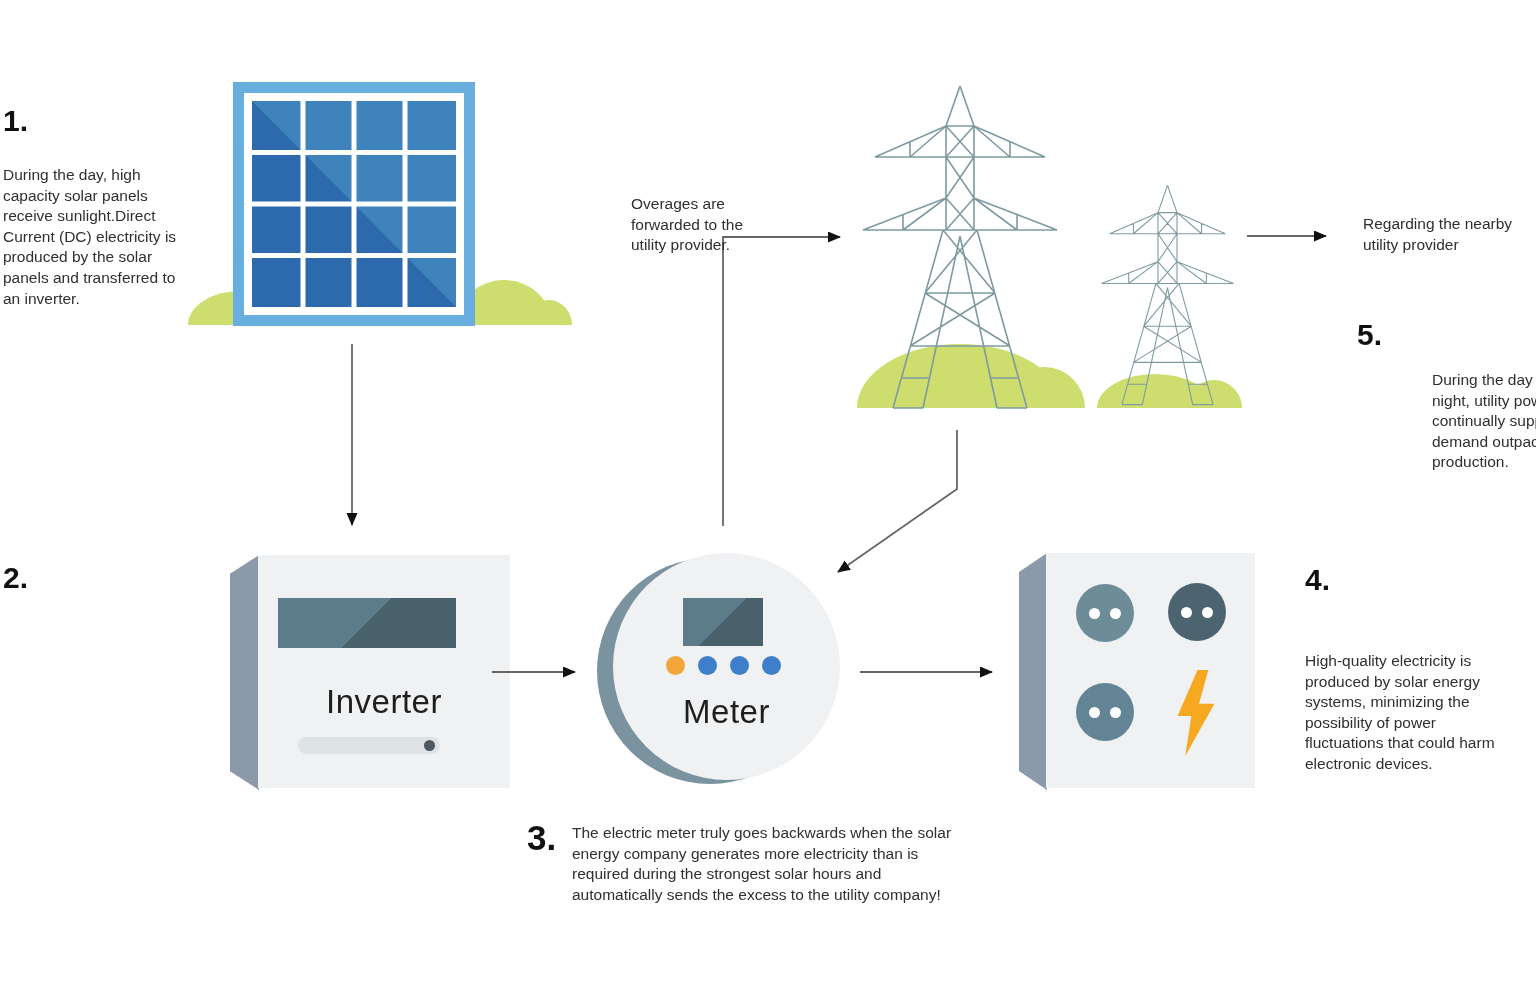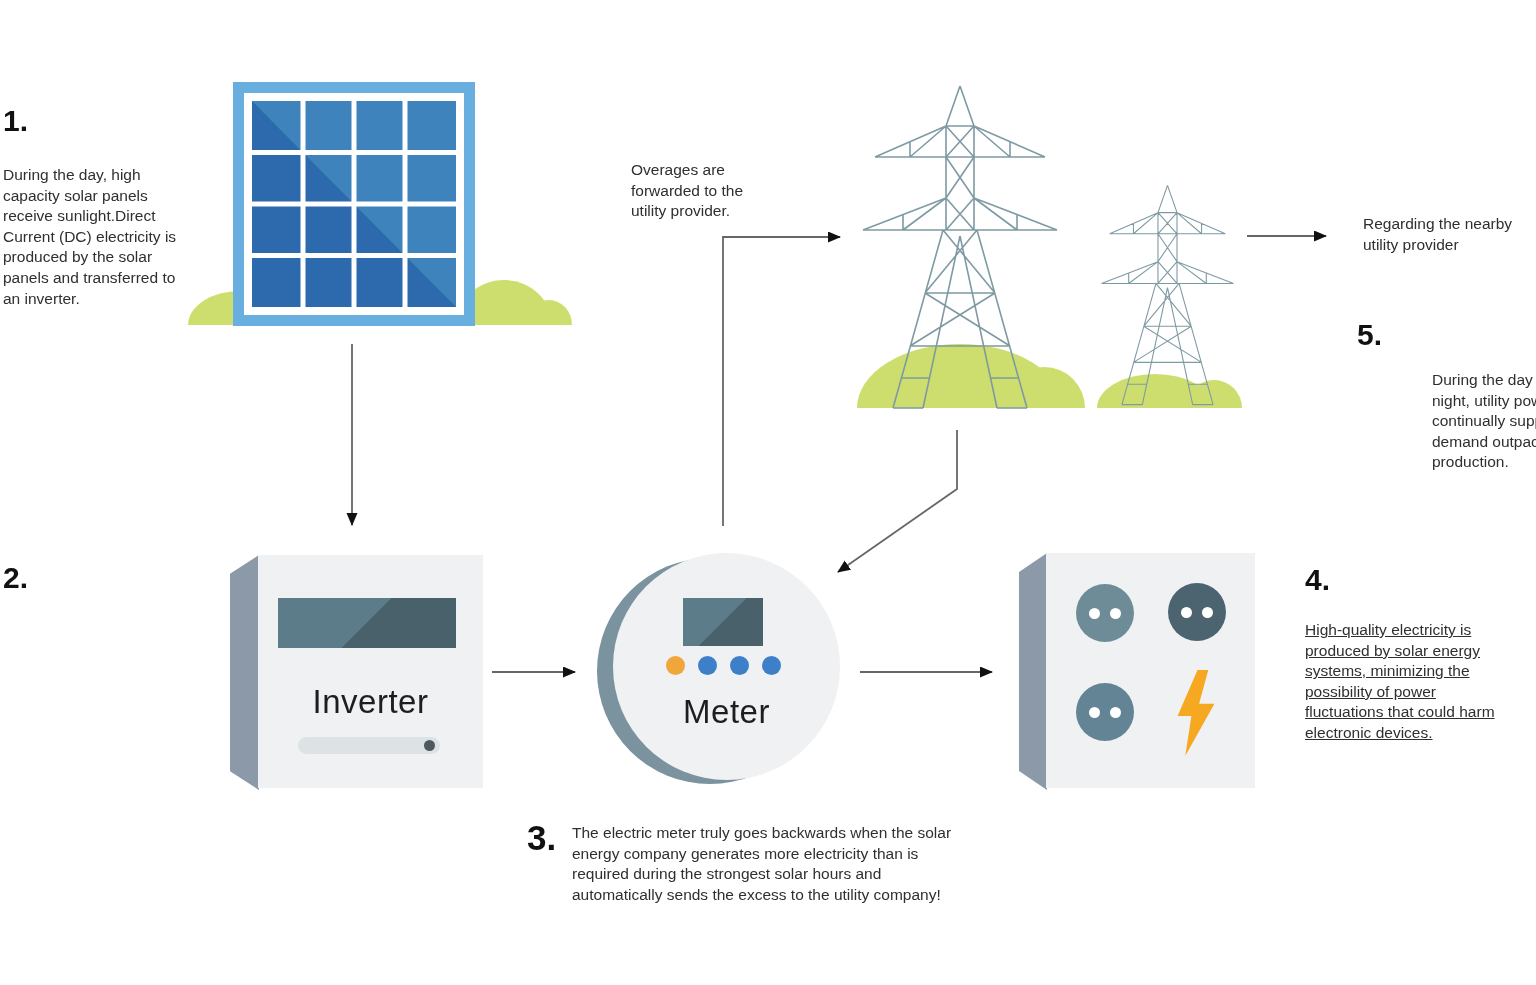"Overages are forwarded to the" div.txt { top: 160px -> 194px }
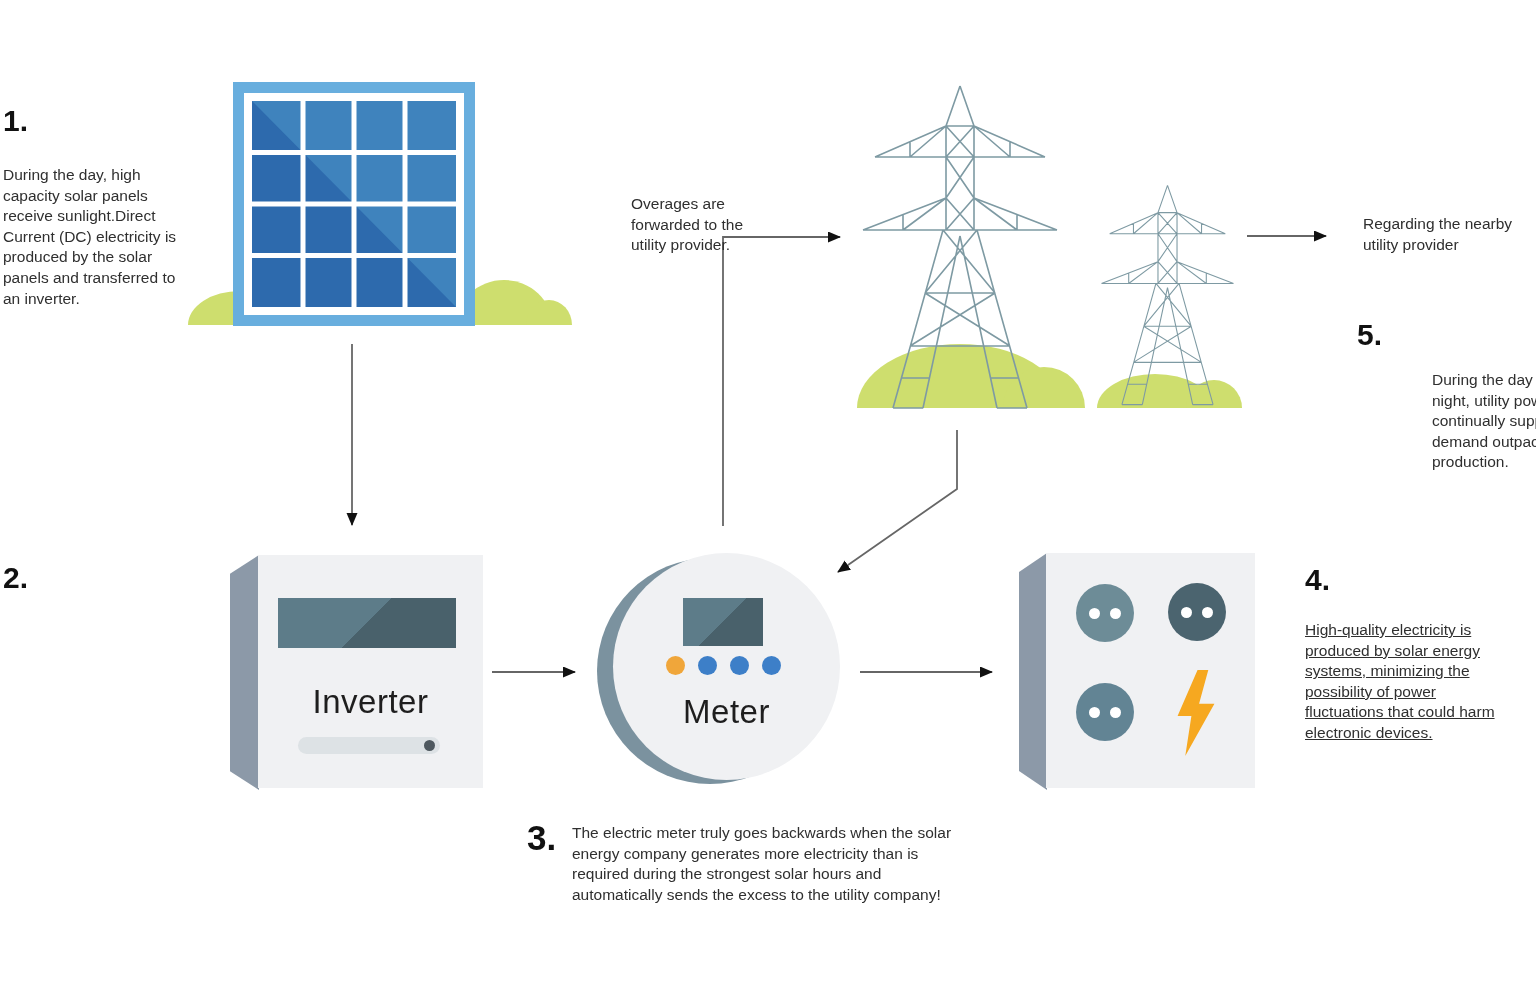"High-quality electricity is produced by" div.txt { text-decoration: underline -> none; top: 620px -> 651px }
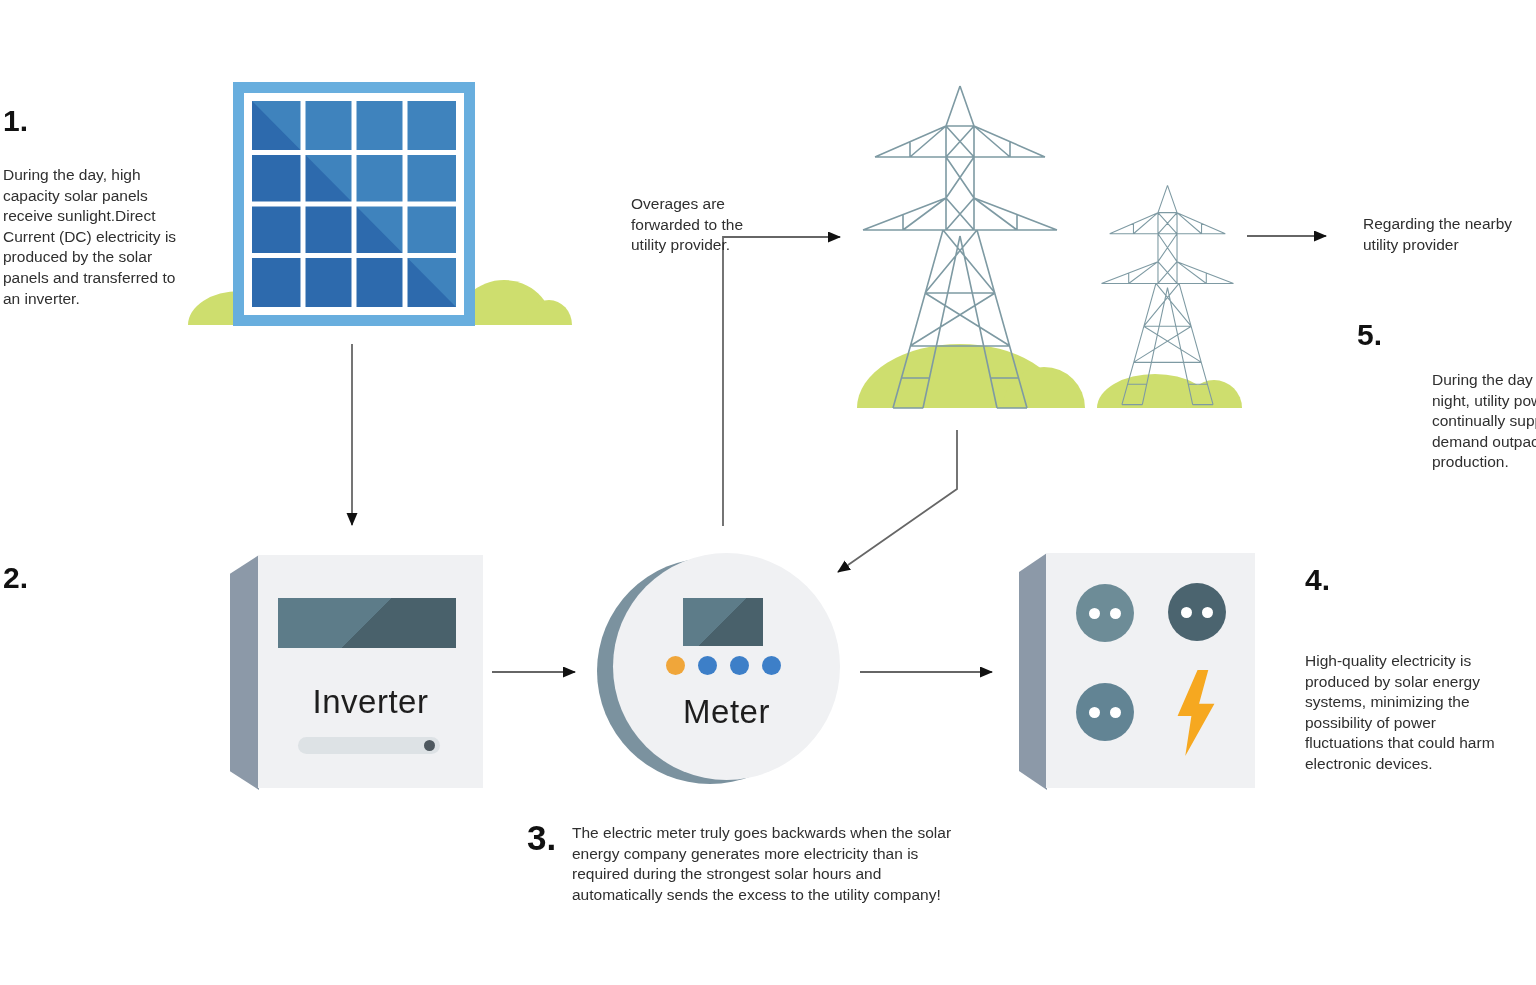"Inverter" div.device-face { width: 225px -> 252px }
